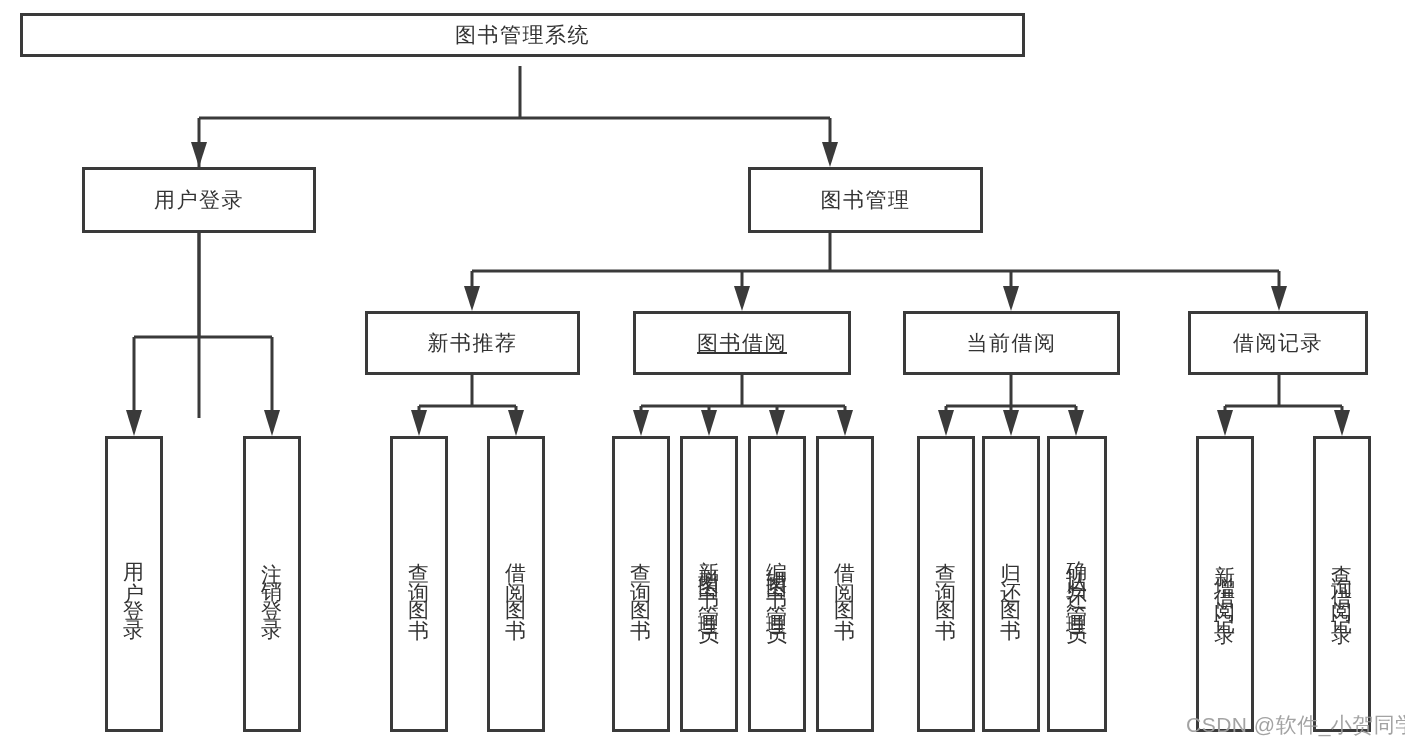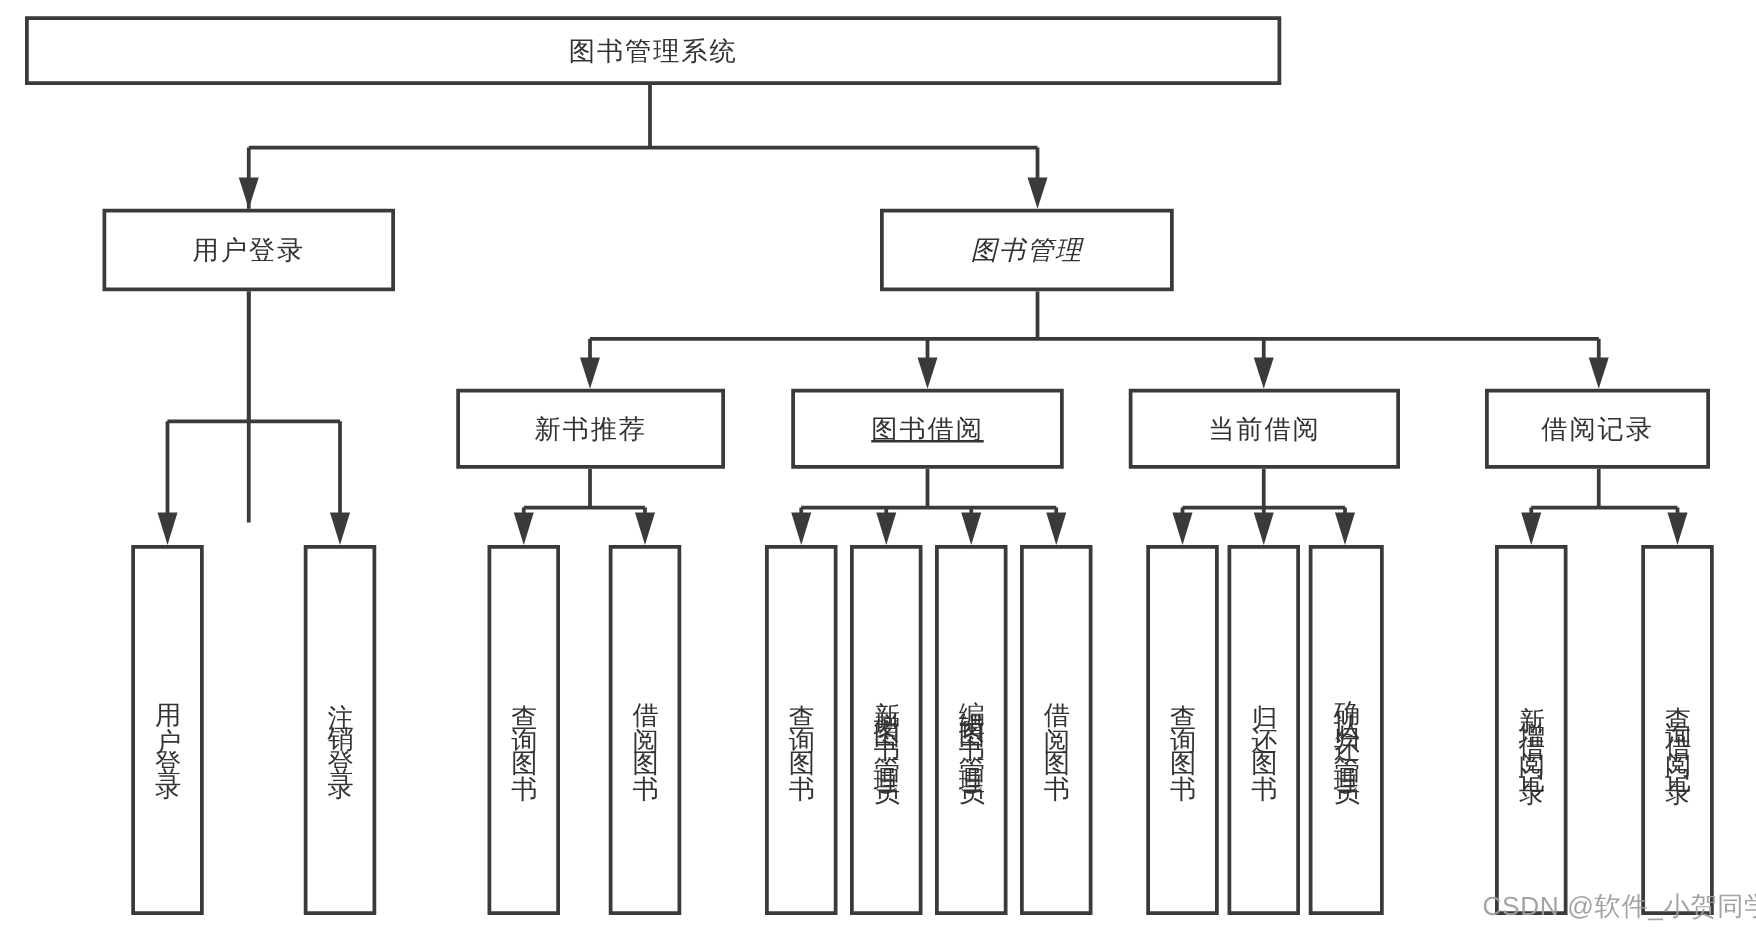"图书管理系统" div.box { height: 55px -> 44px }
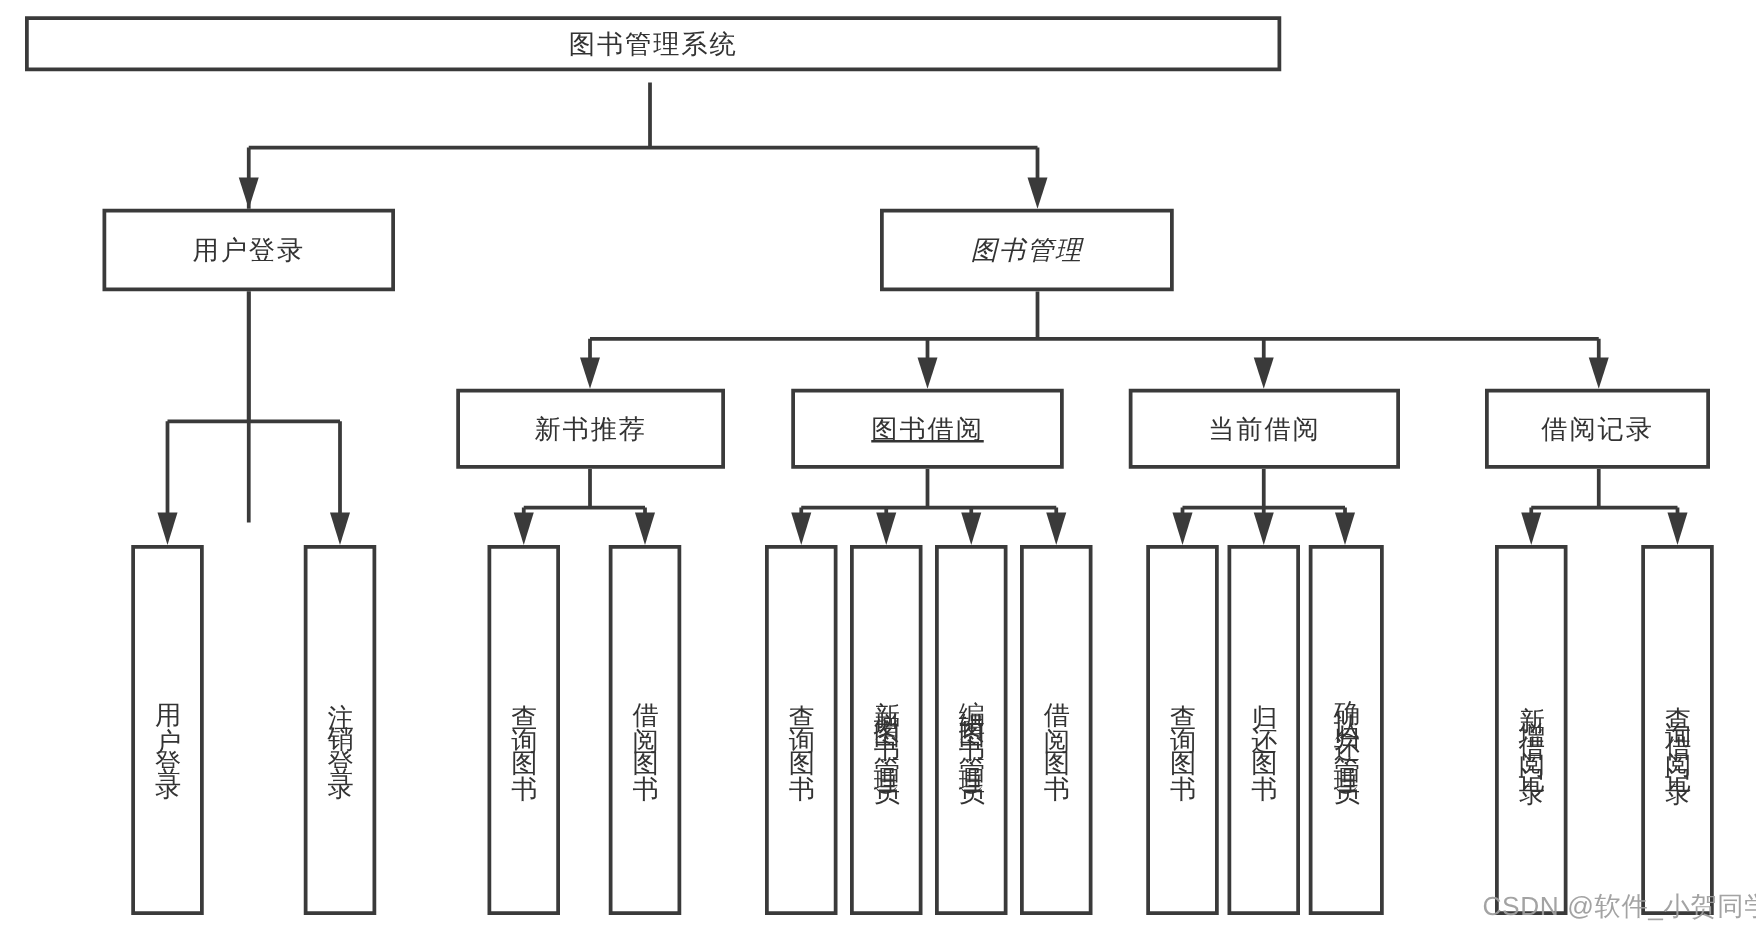"图书管理" div.box { font-style: italic -> none; left: 704px -> 748px }
